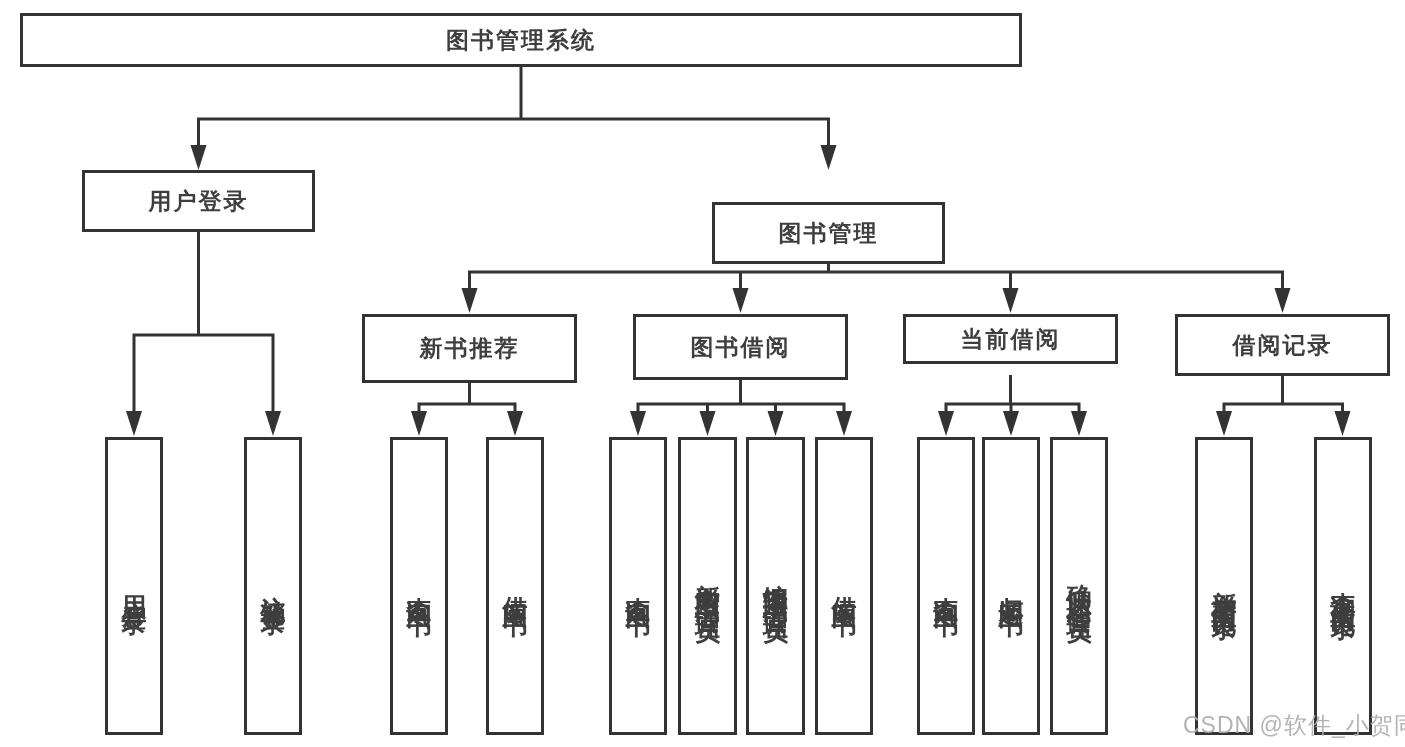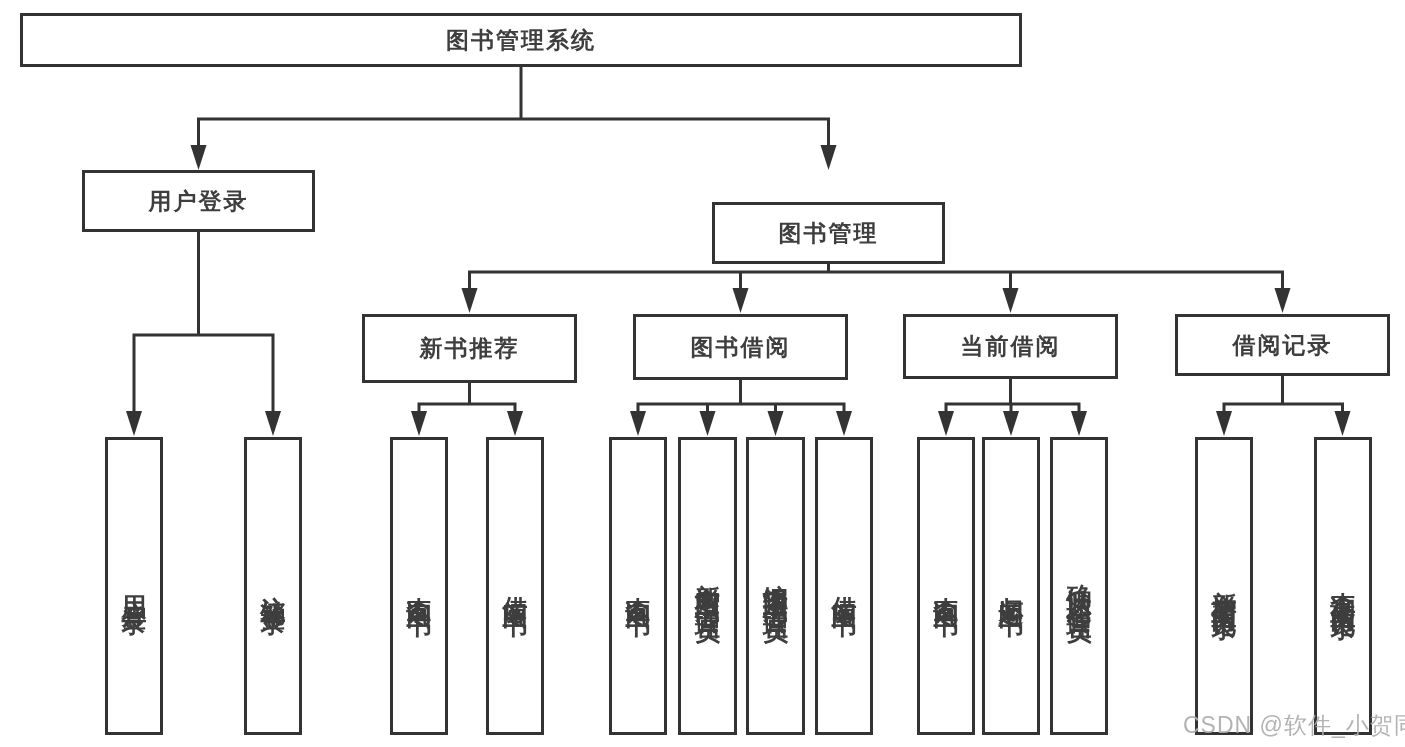"当前借阅" div.box { height: 65px -> 50px }
